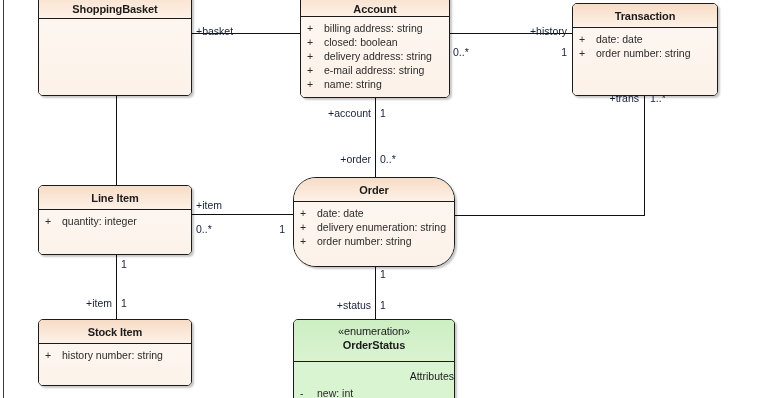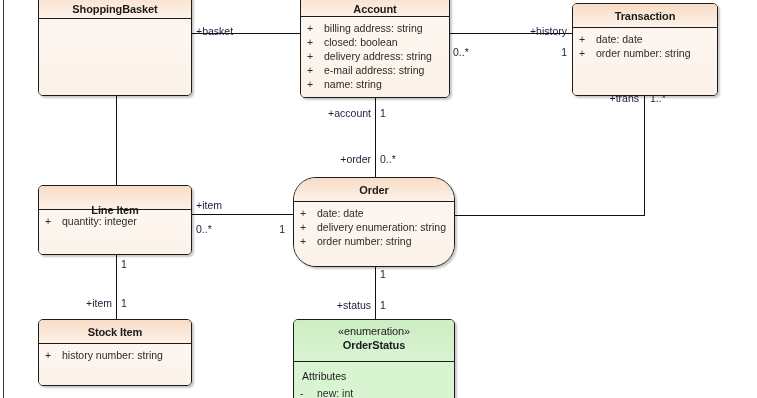"Line Item" div.hdr { padding-top: 18px -> 6px }
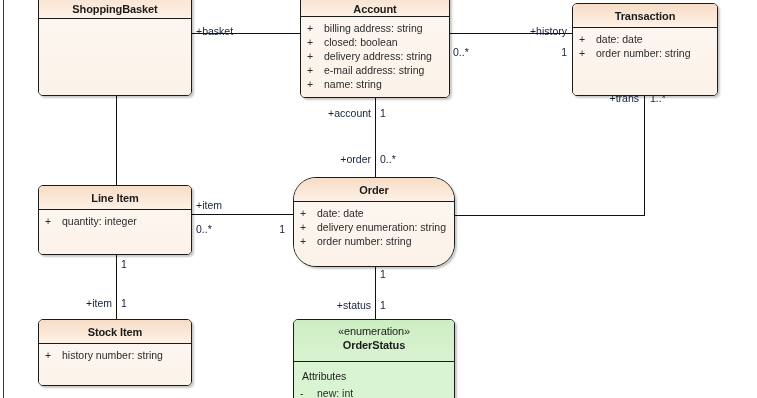"Attributes" .uml-enum .section-title { text-align: none -> right }
